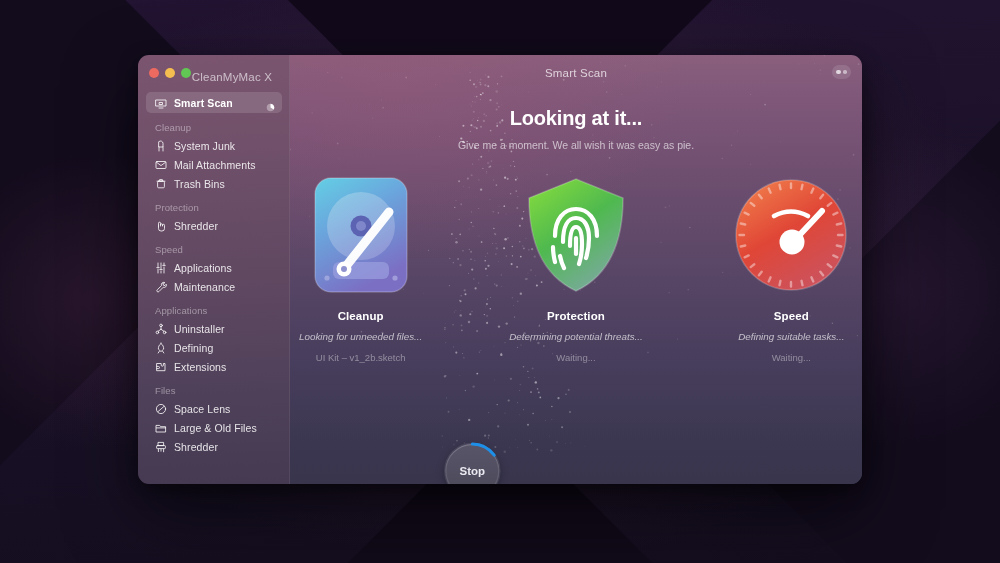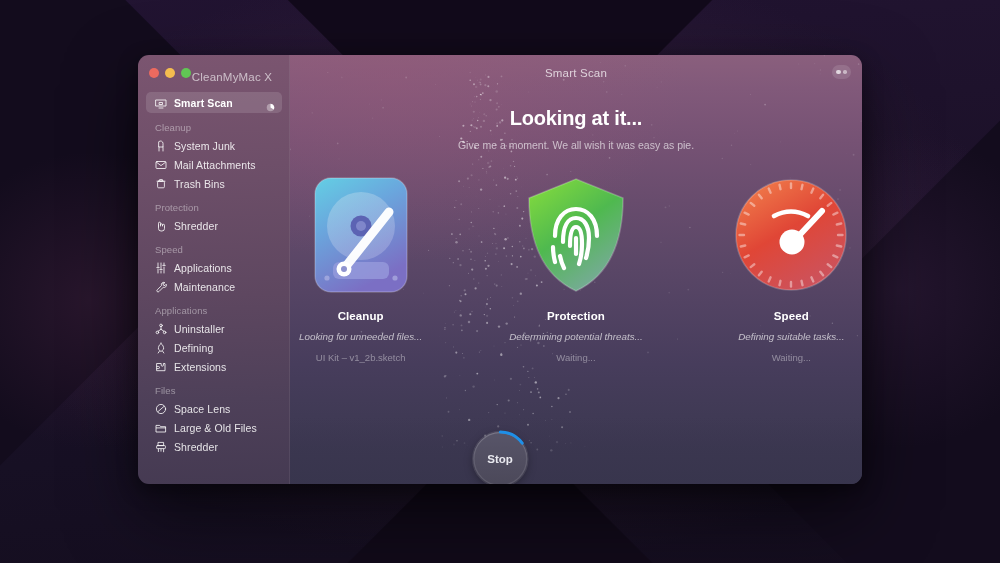"Stop" .stopwrap { align-items: center -> flex-end; flex-direction: column -> none }
